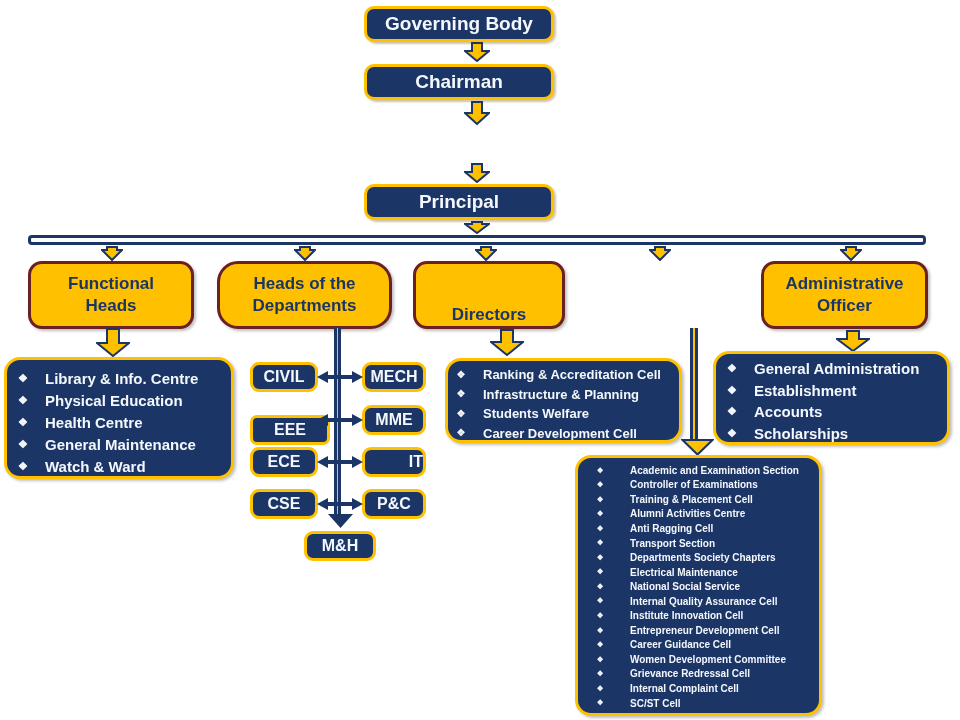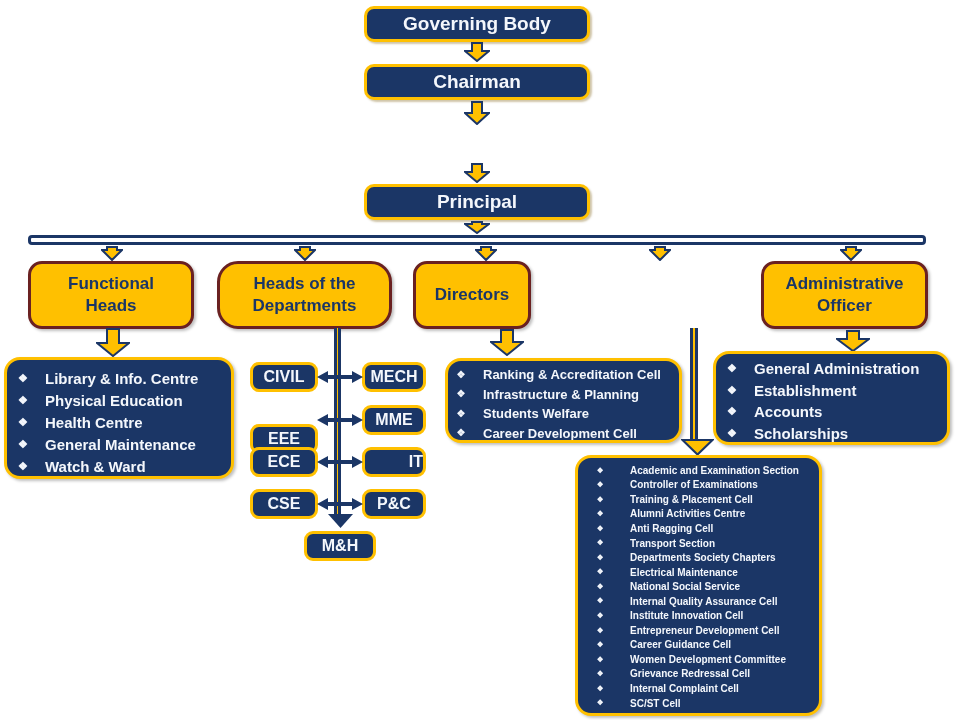"Governing Body" .cbox { width: 226px -> 190px }
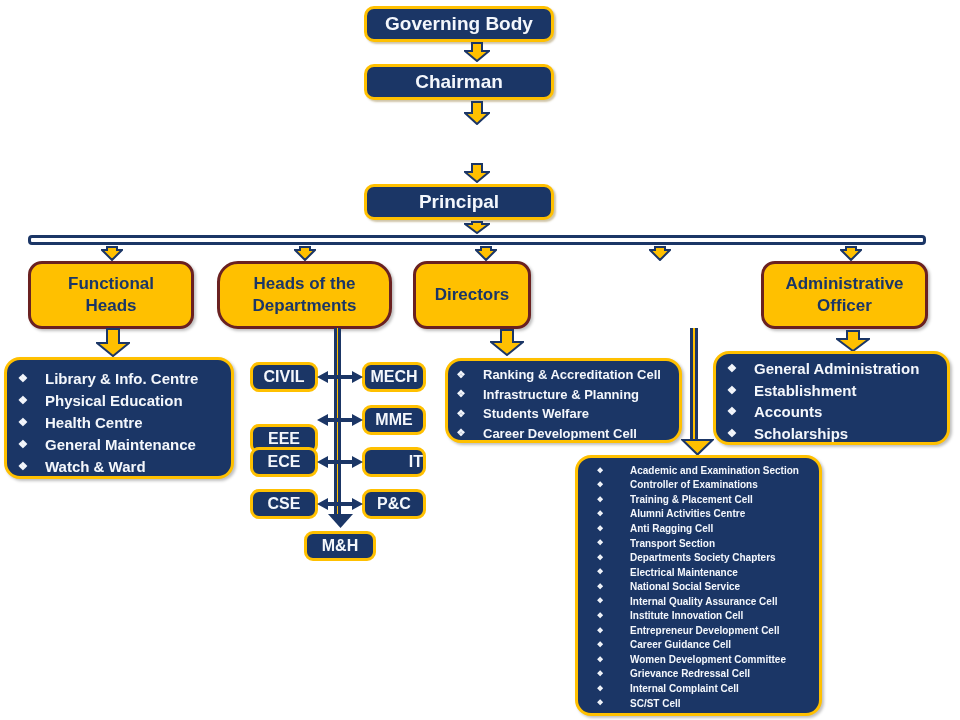"Directors" div.gbox { align-items: none -> flex-end; width: 118px -> 152px }
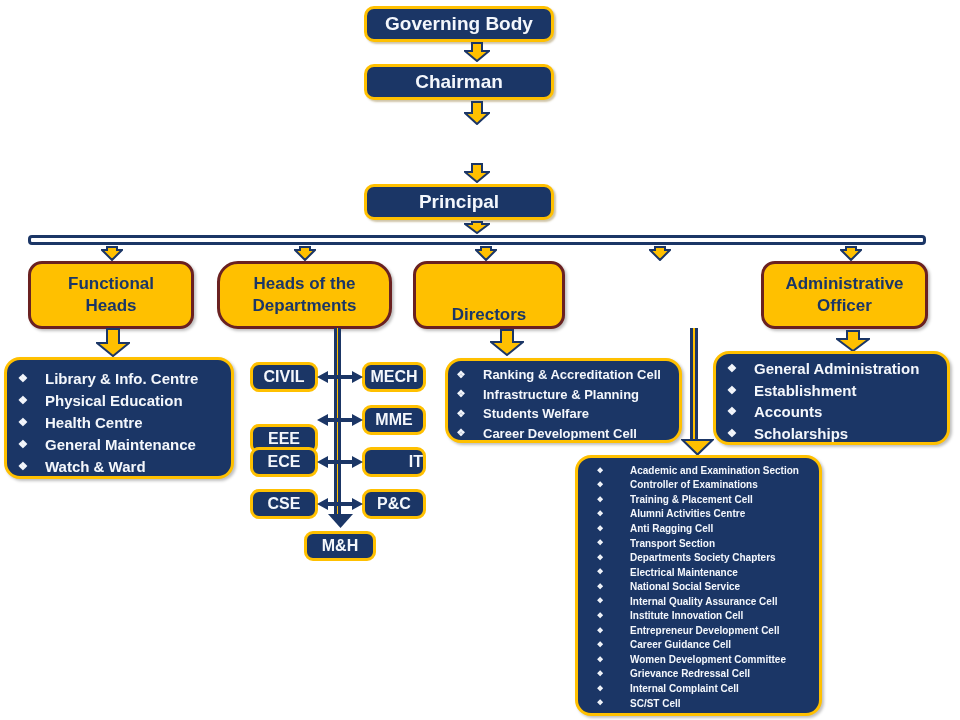"EEE" div.dbox { border-radius: none -> 7px; top: 424px -> 415px; width: 68px -> 80px }
